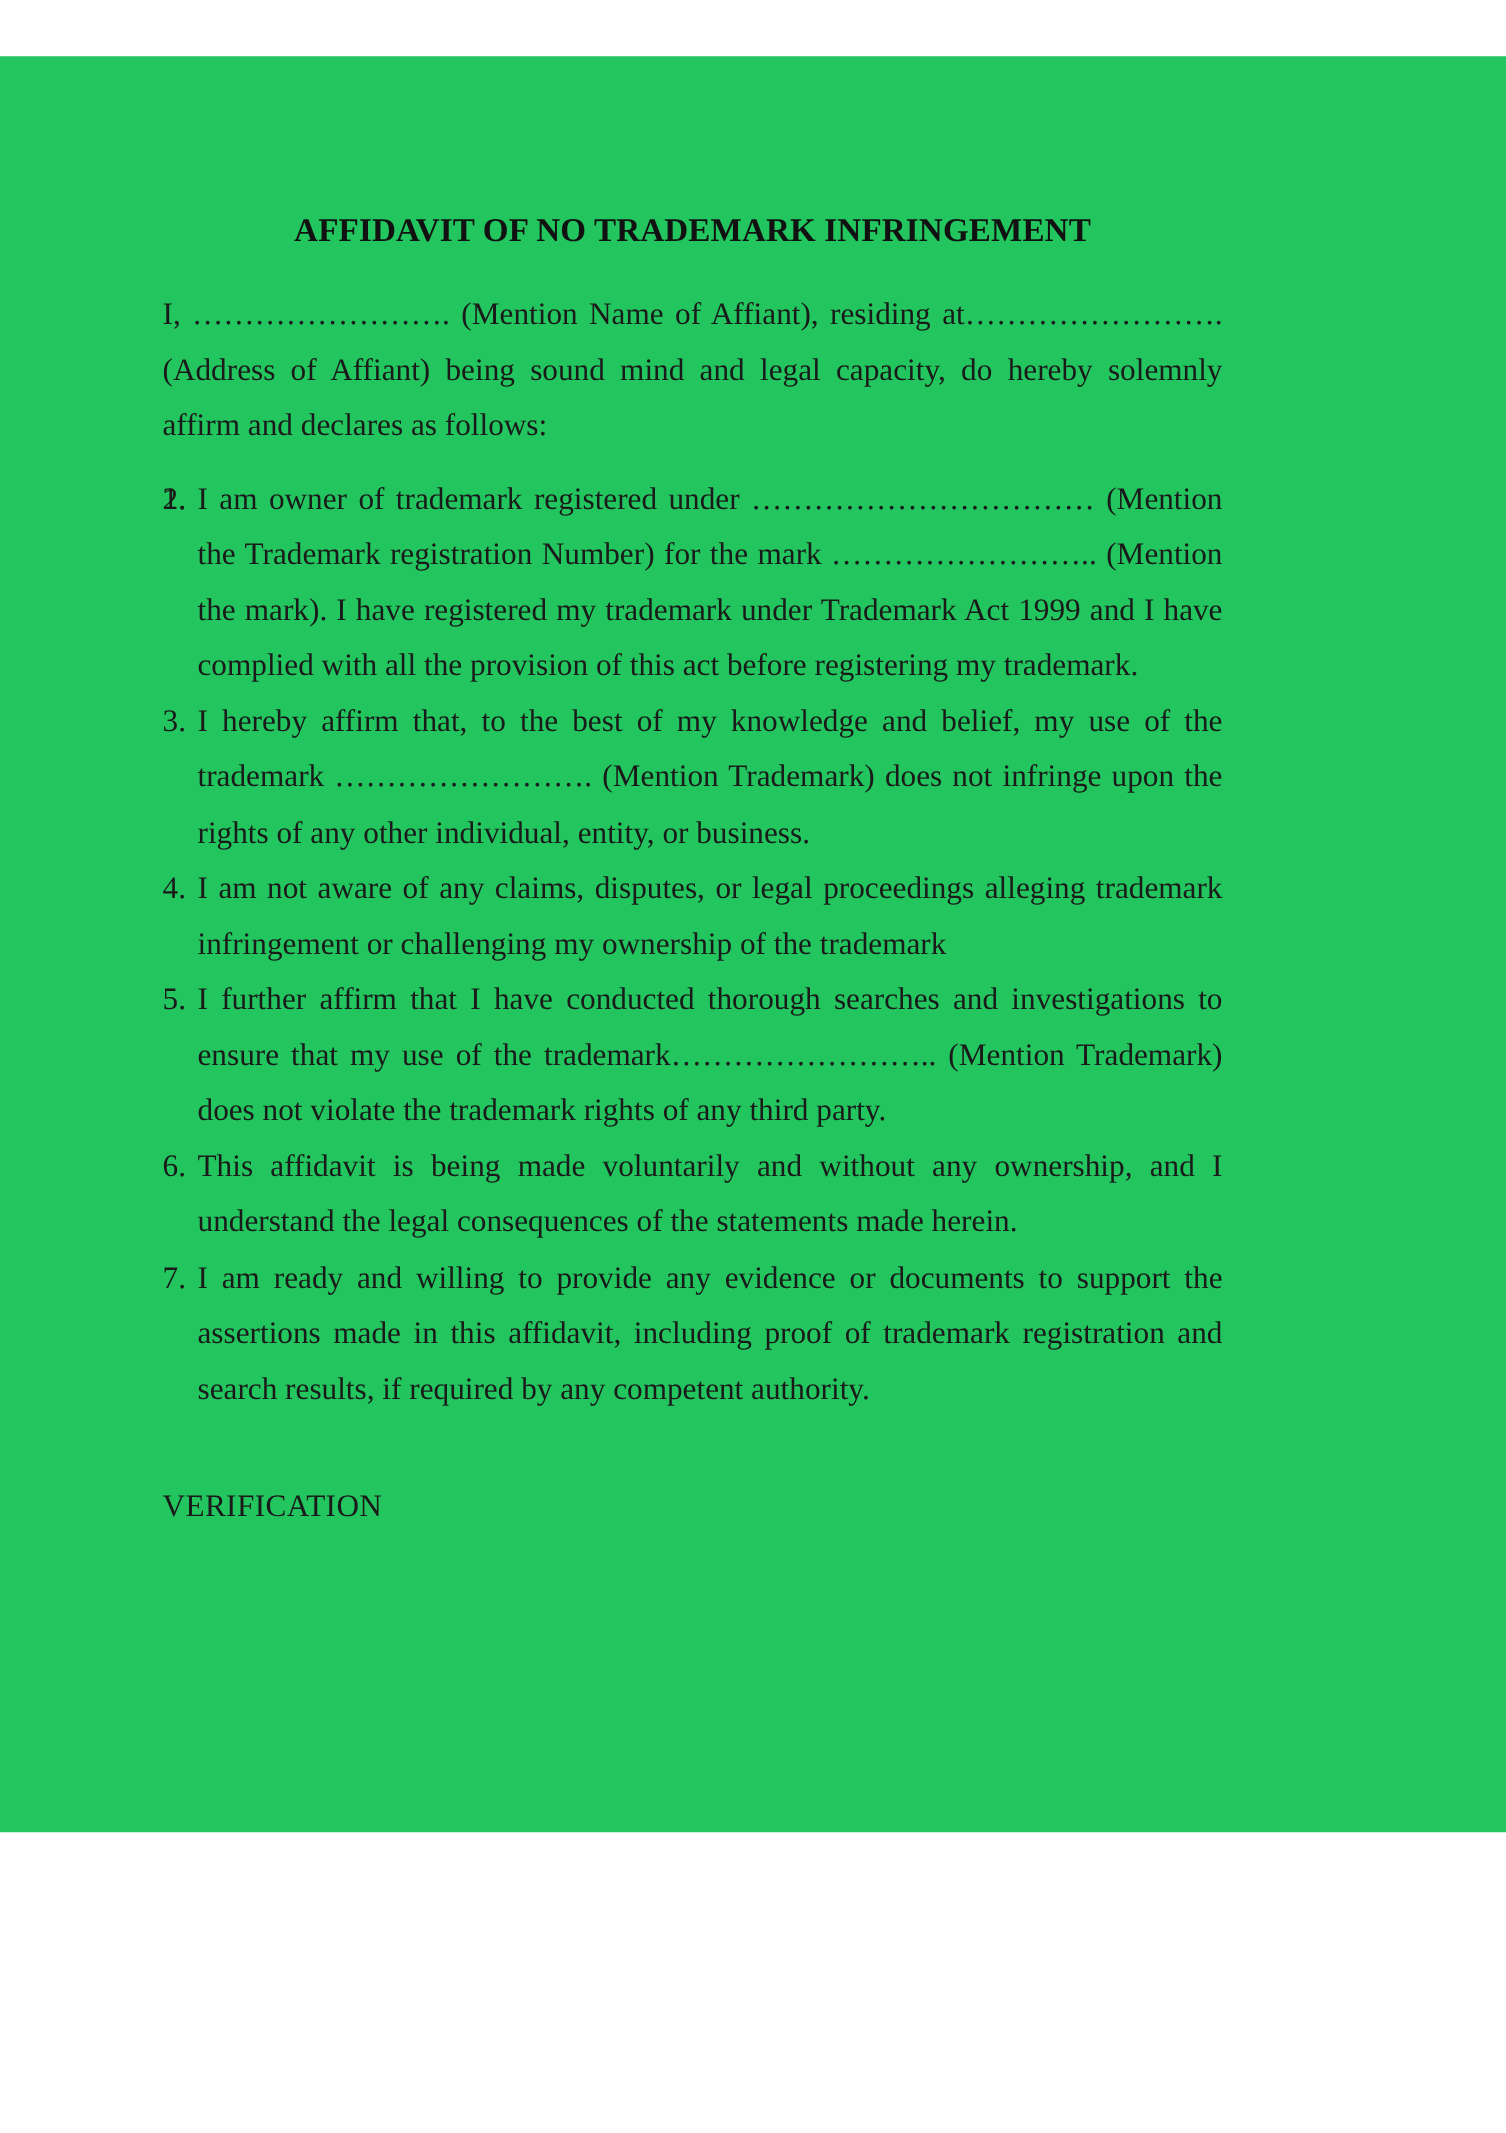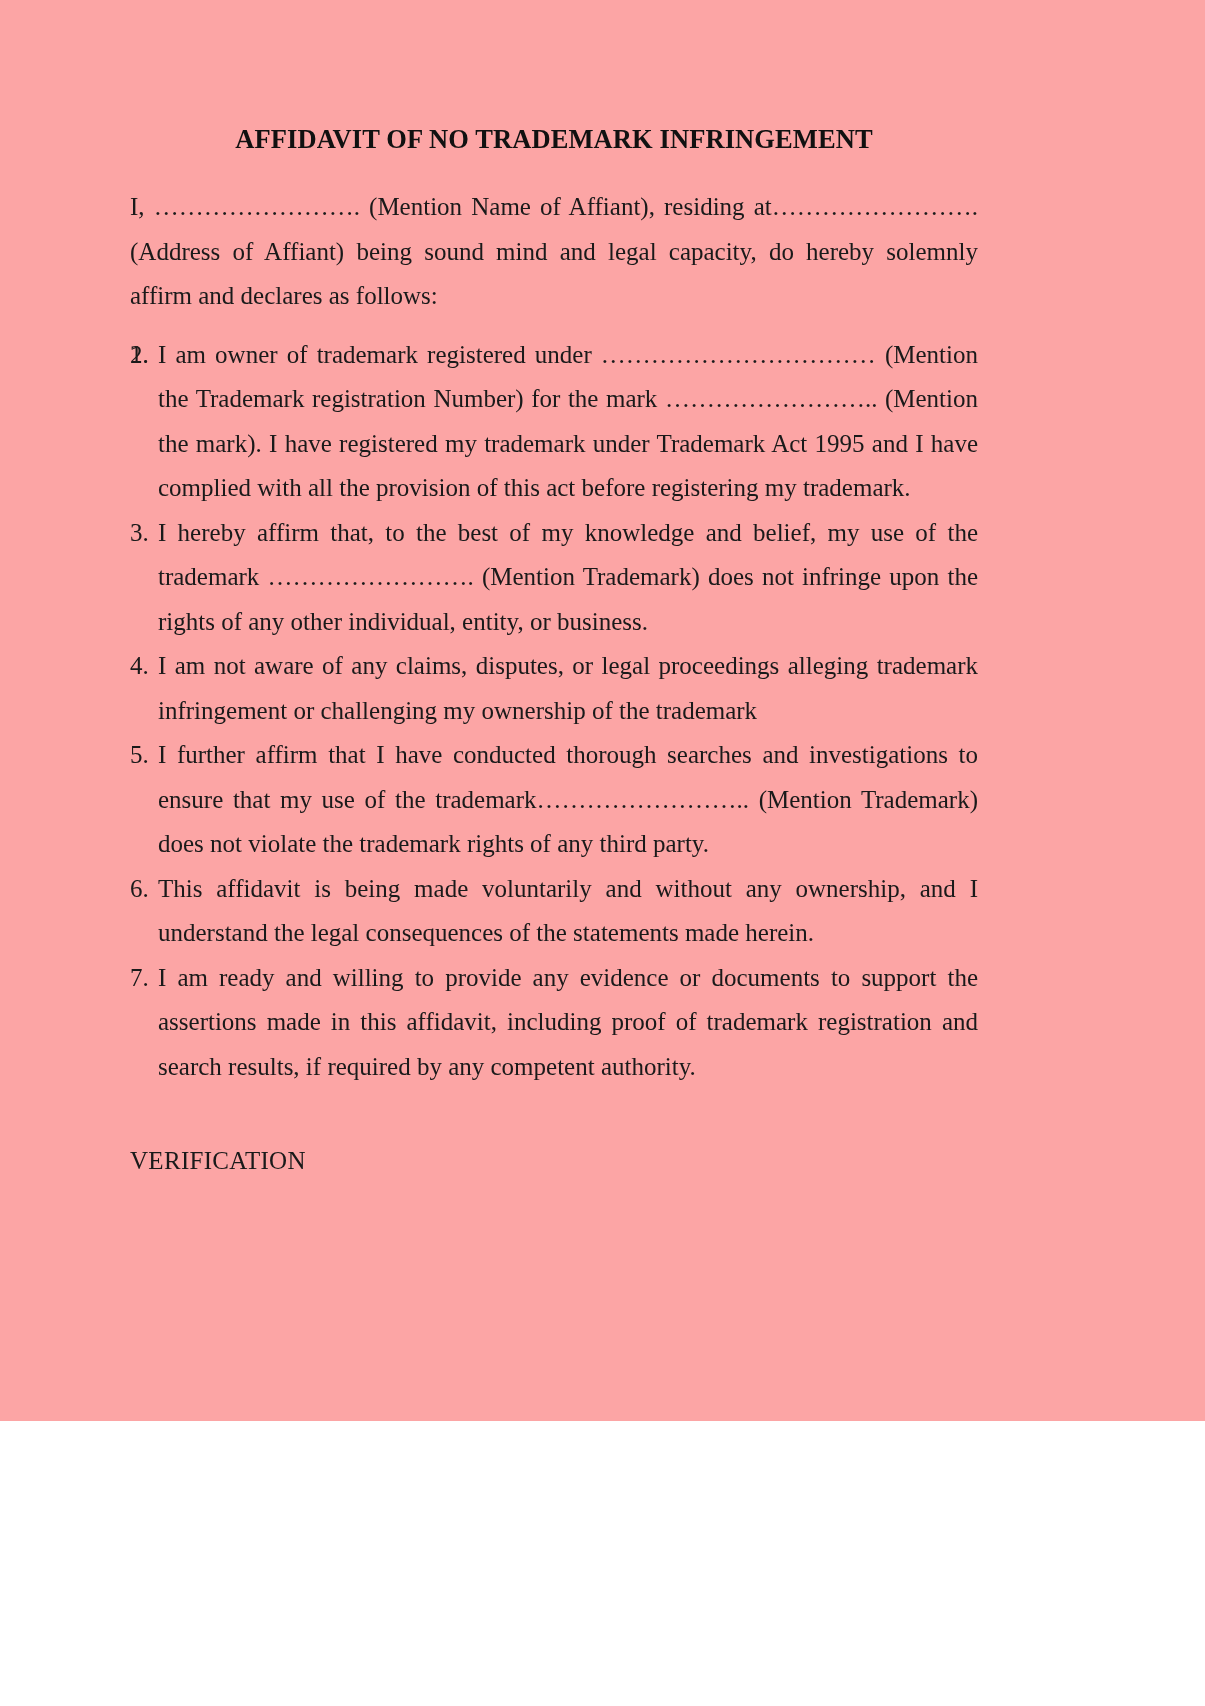"AFFIDAVIT OF NO TRADEMARK INFRINGEMENT" .page { background: #fca5a5 -> #22c55e; margin-top: none -> 45px }
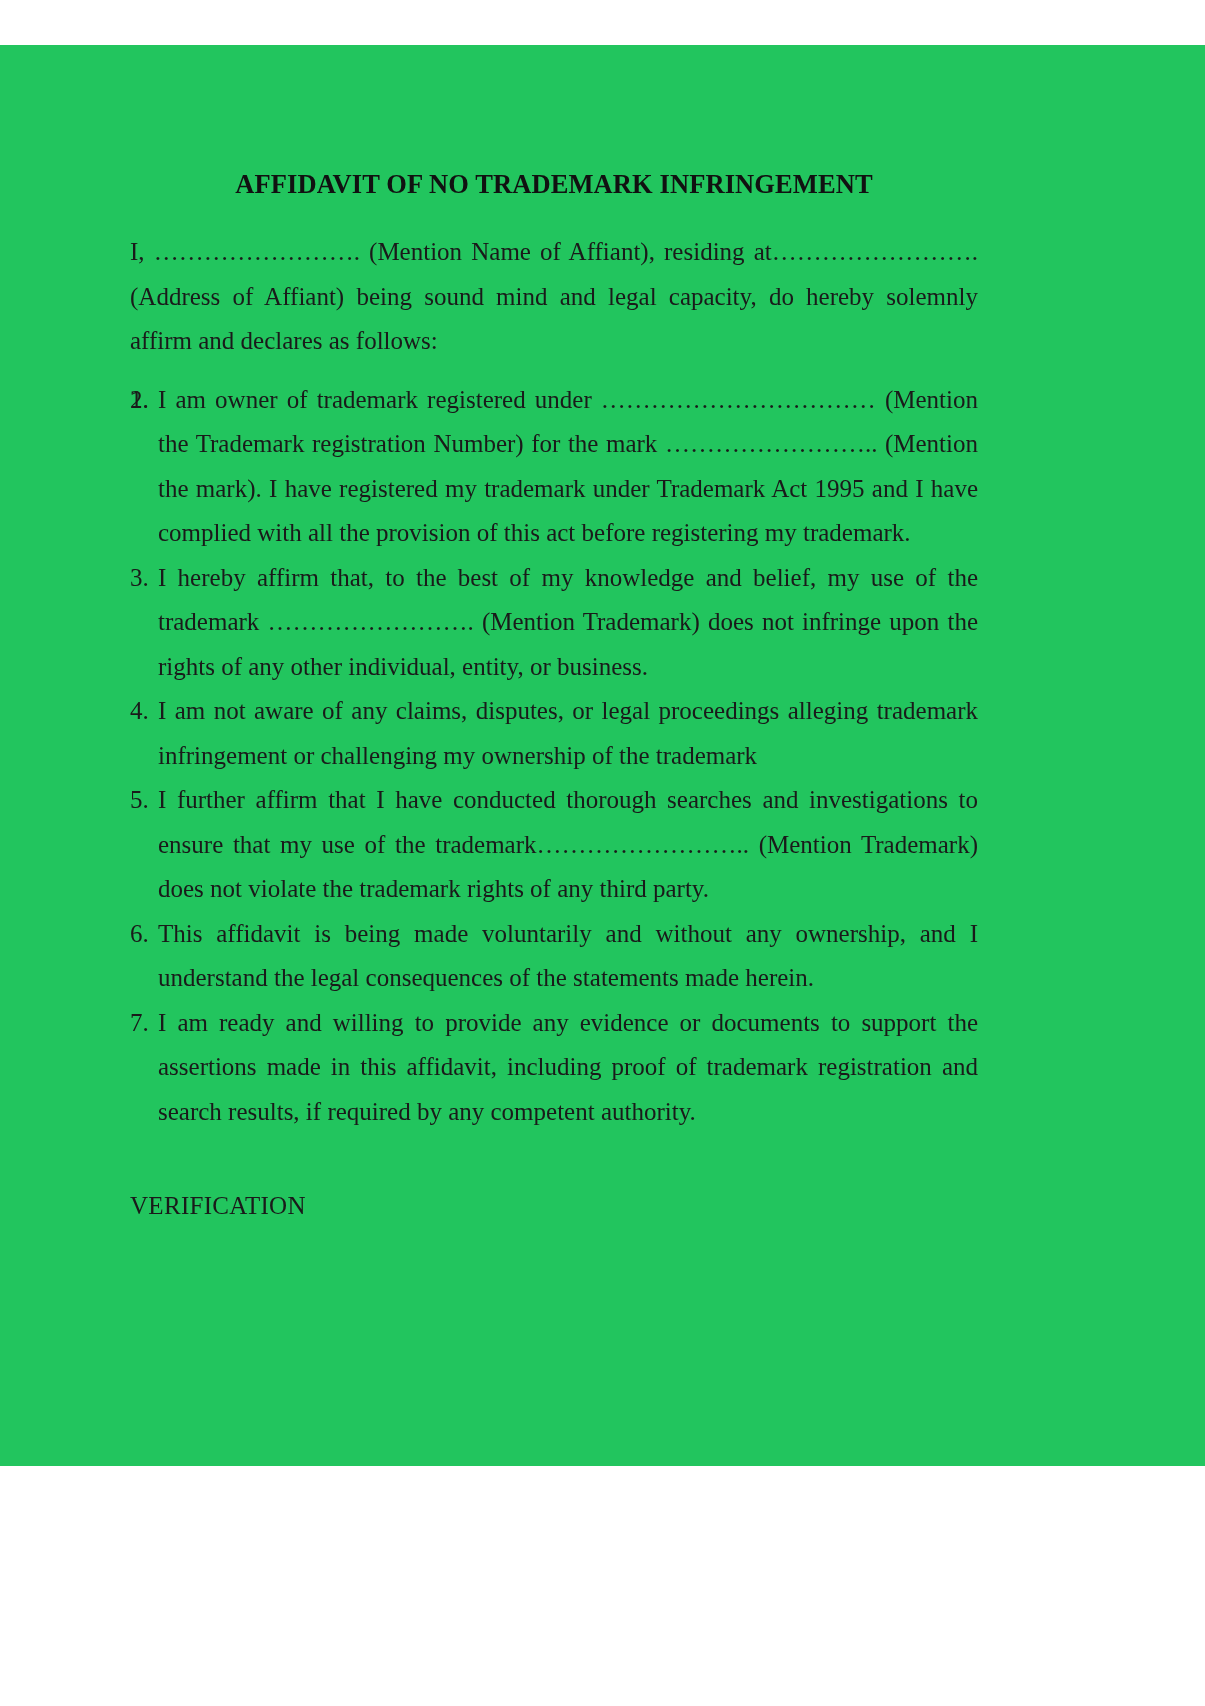"I am owner of trademark" span { text: 1995 -> 1999 }
